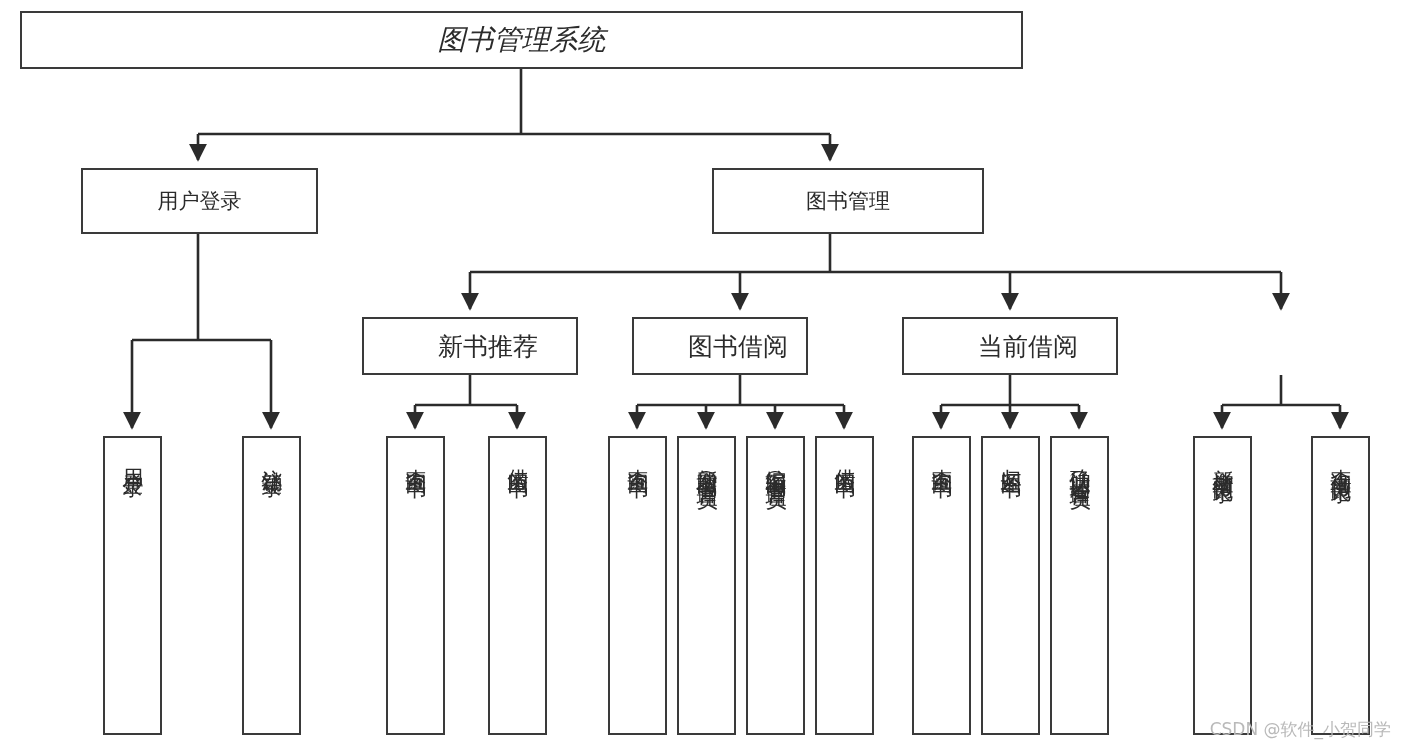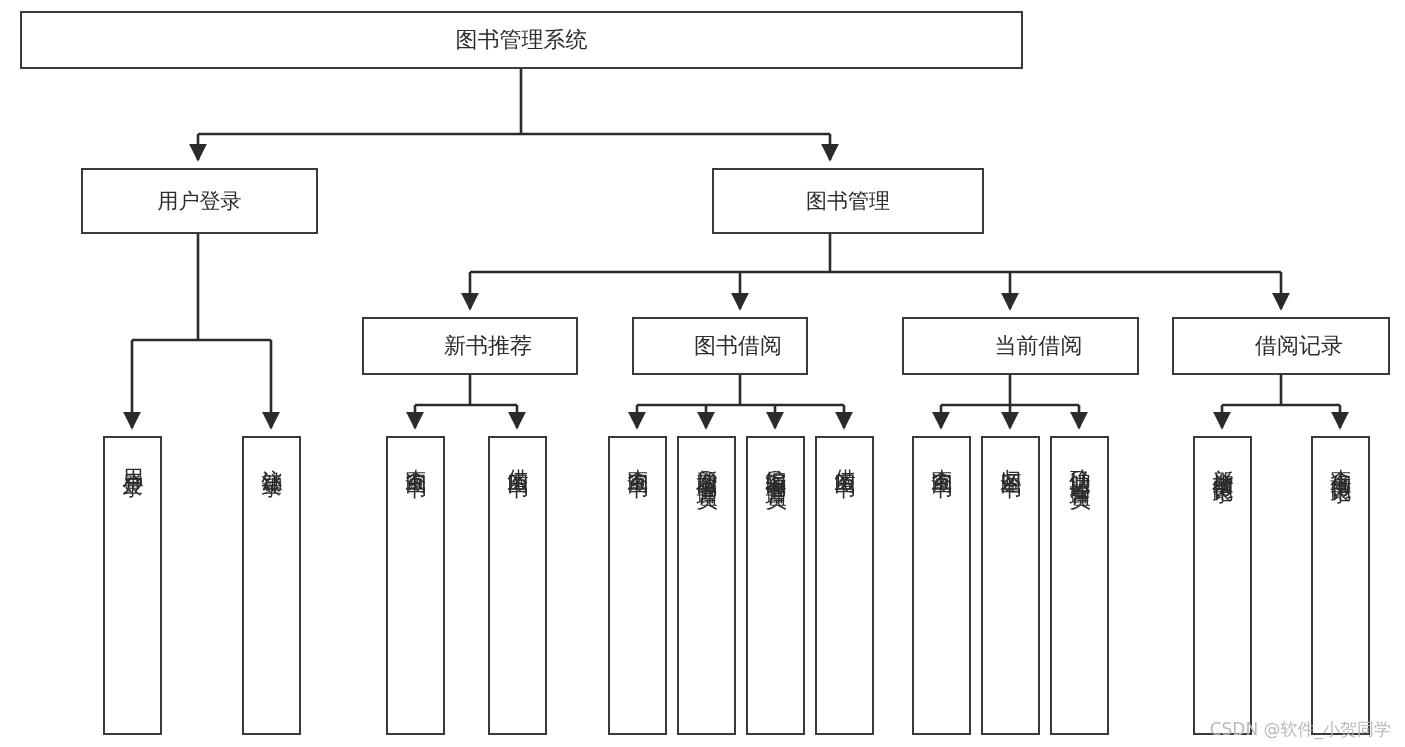"图书管理系统" .node.root { font-size: 22px -> 28px; font-style: none -> italic }
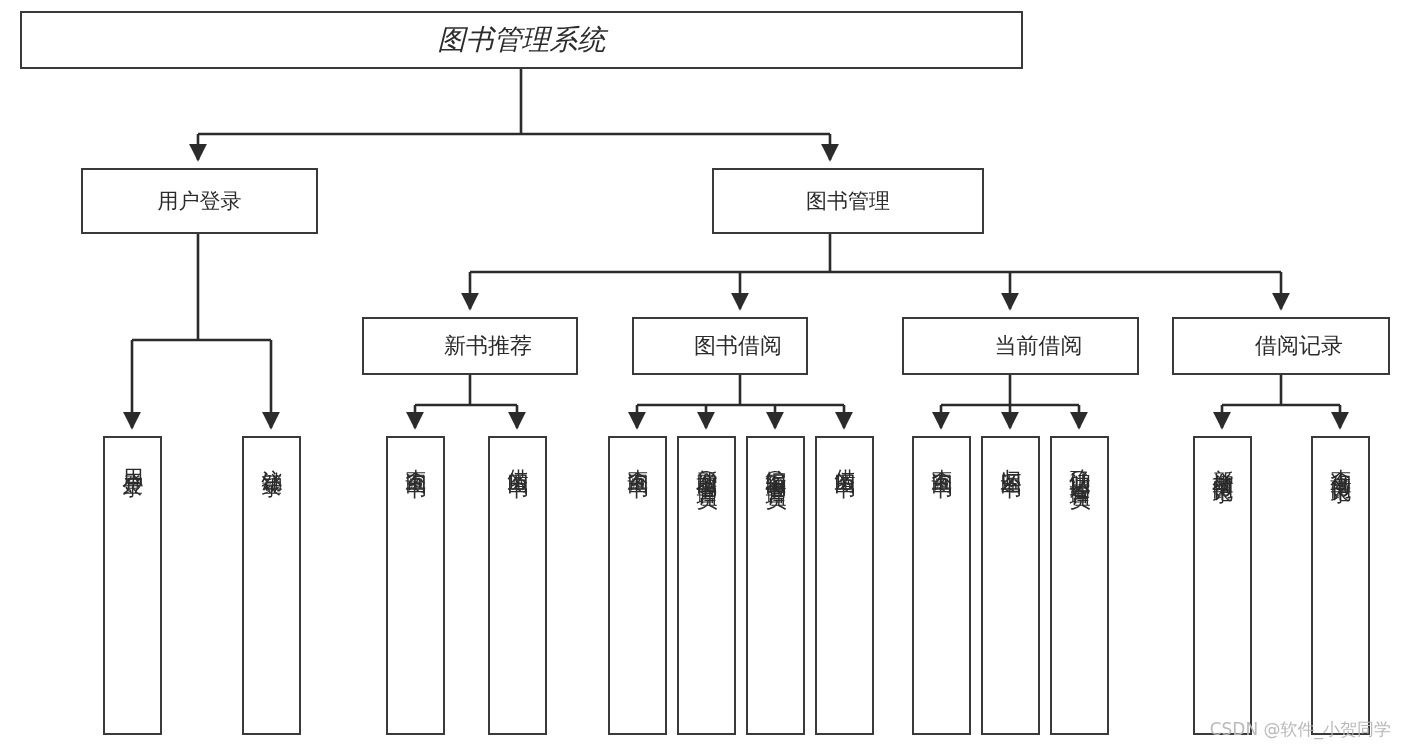"新书推荐" .node.level2 { font-size: 22px -> 25px }
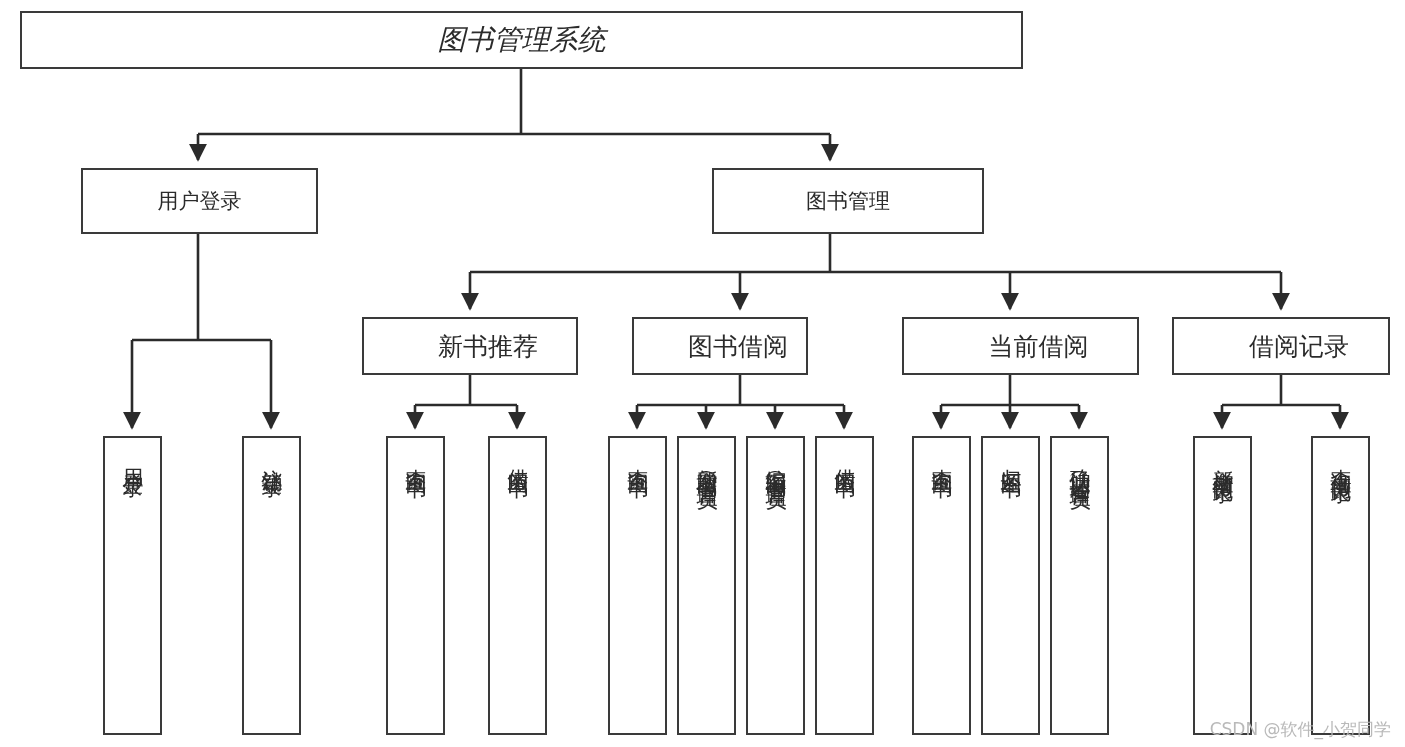"当前借阅" div.node { width: 237px -> 216px }
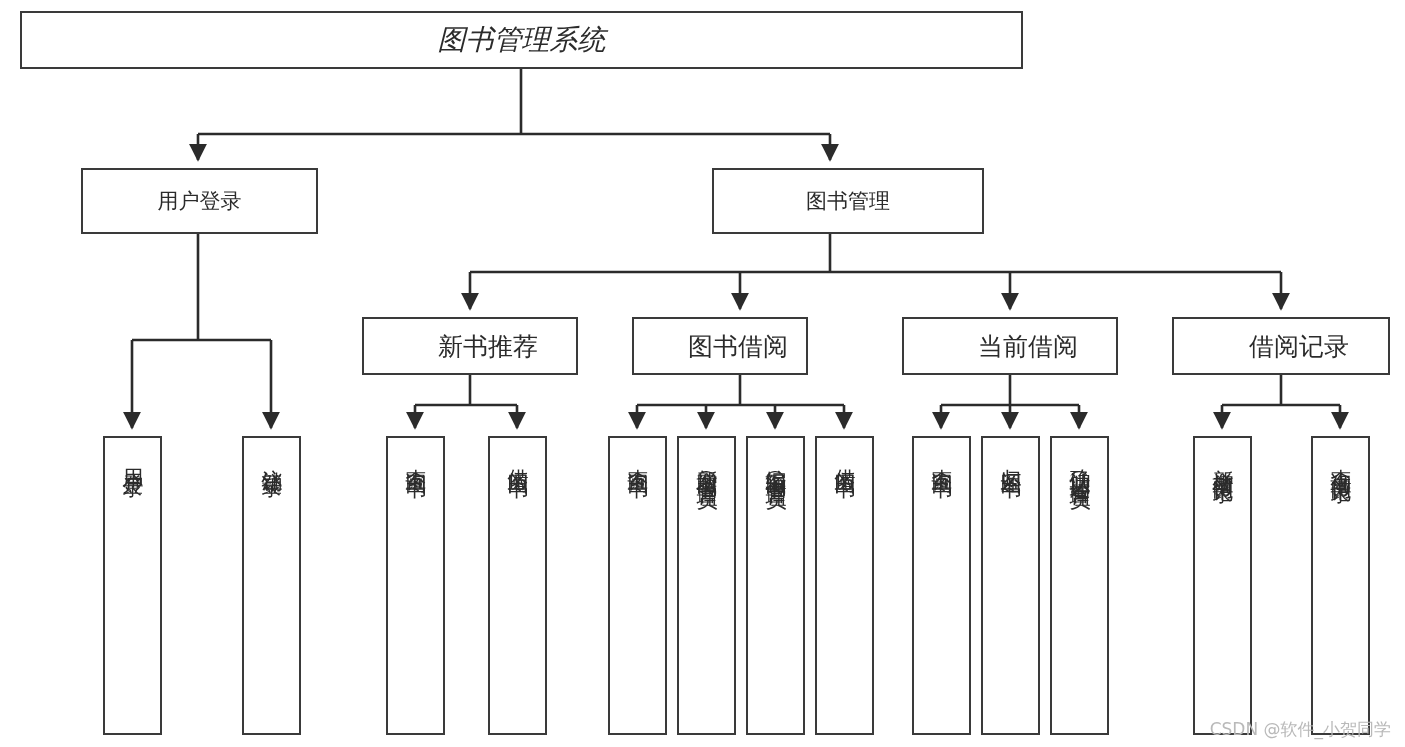"借阅记录" div.node { html: <div> <span>借阅记录</span> </div> -> none }
